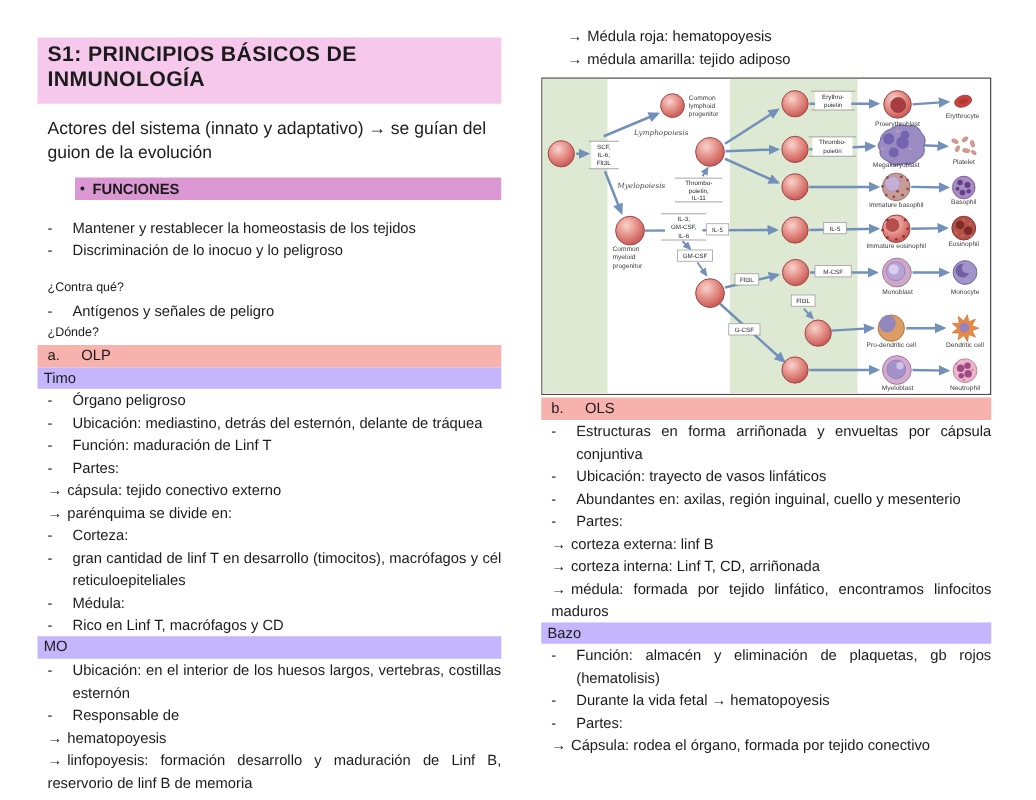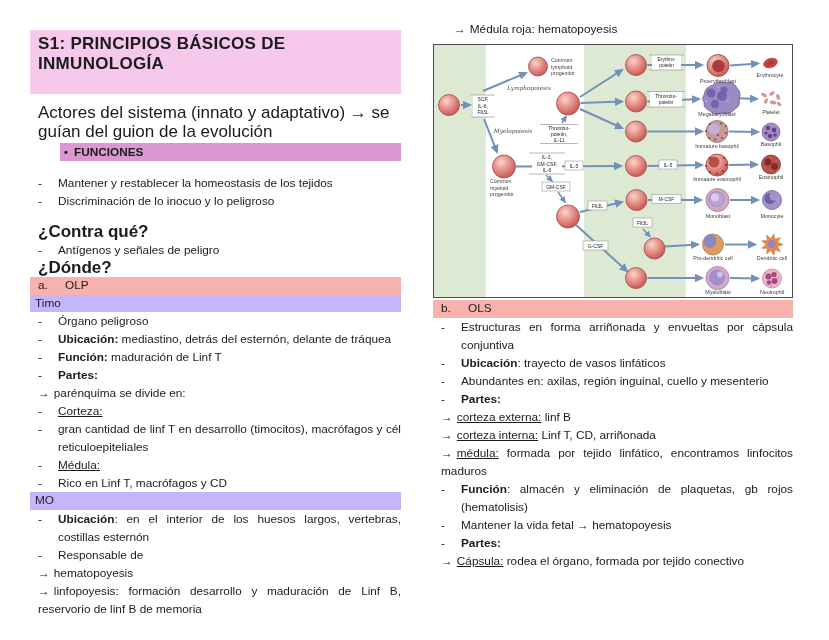"S1: PRINCIPIOS BÁSICOS DE INMUNOLOGÍA" .title-band { padding: 4px 6px 20px 8px -> 4px 6px 9px 8px }
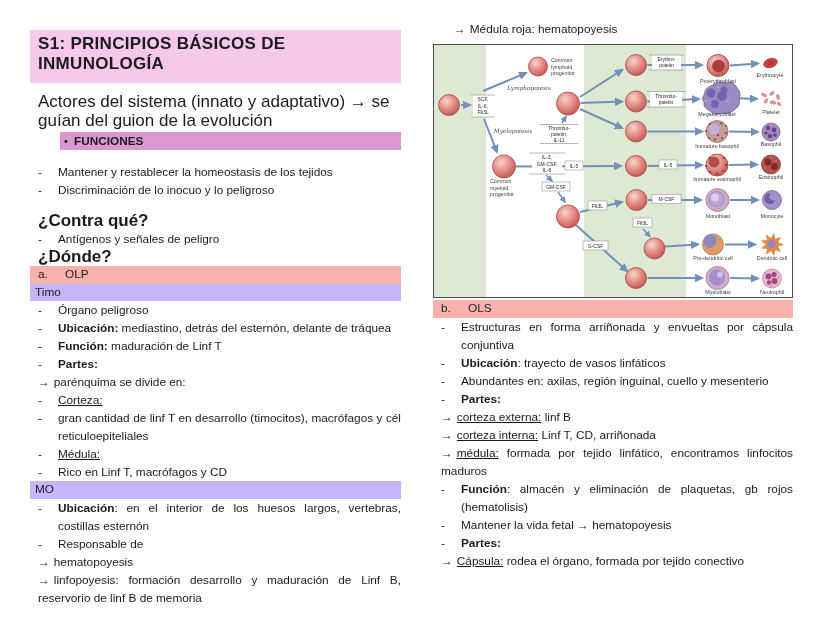"→ médula amarilla: tejido adiposo" div.line { html: none -> <div><span>→</span><span>médula amarilla: tejido adiposo</span></div> }
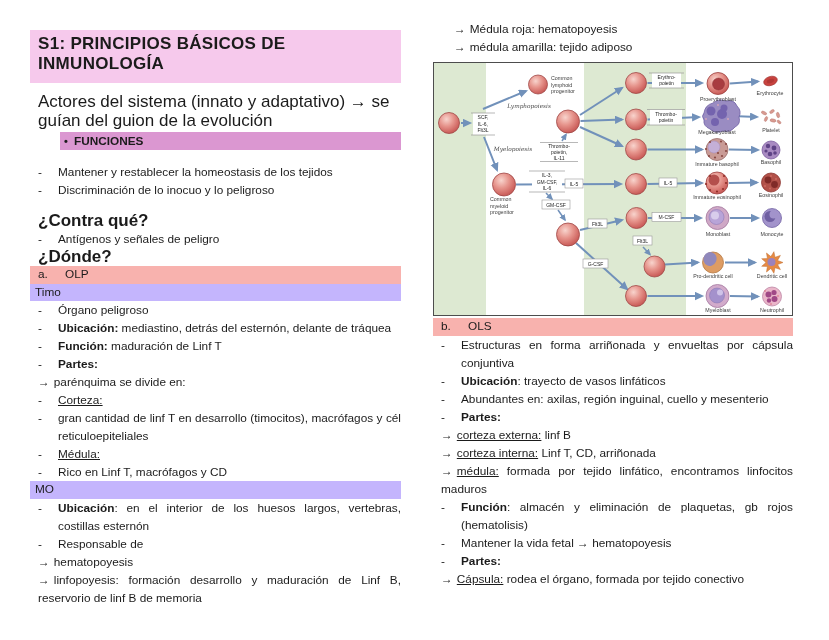"Actores del sistema (innato y" .para { font-size: 17px -> 14px; margin-bottom: 2px -> 12px }
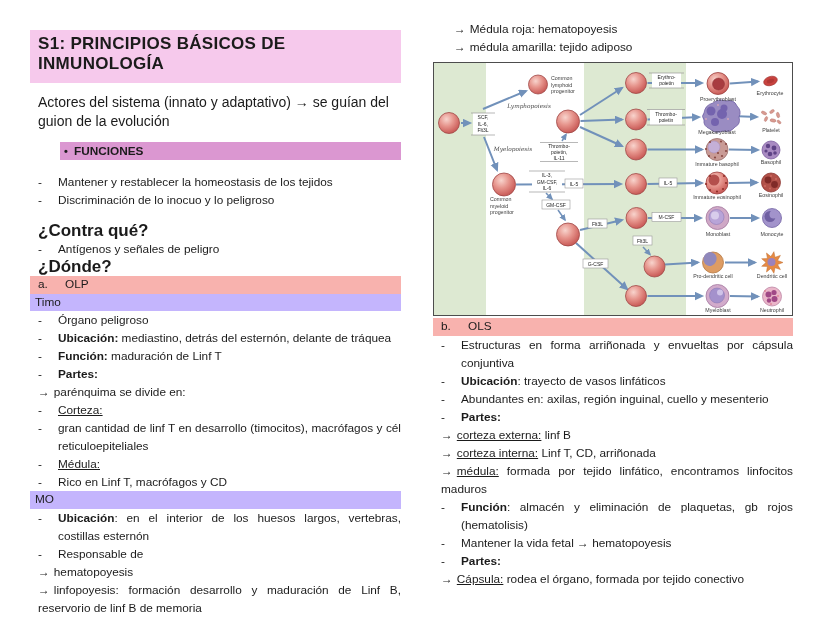"¿Contra qué?" .heading { font-size: 17px -> 10px; font-weight: 700 -> 400 }
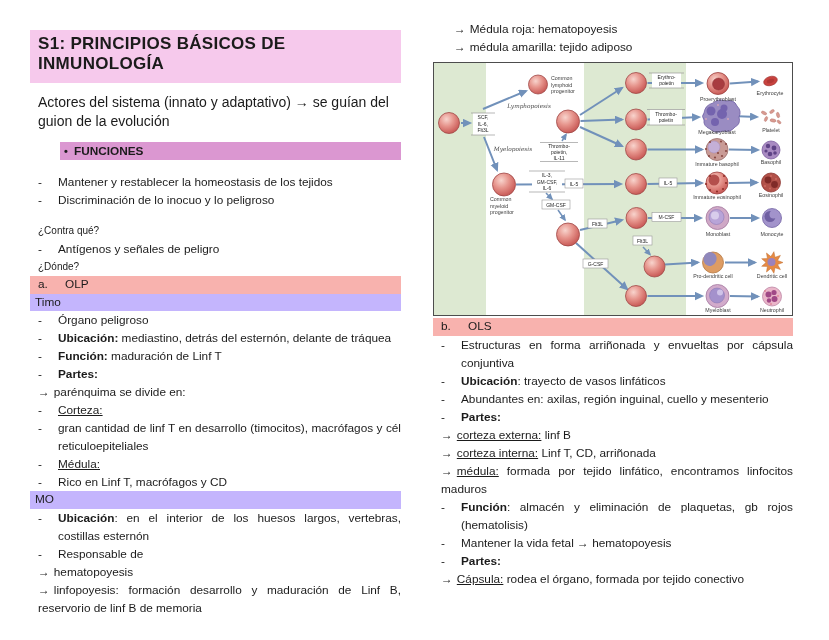"Ubicación:" .b { font-weight: 700 -> 400 }
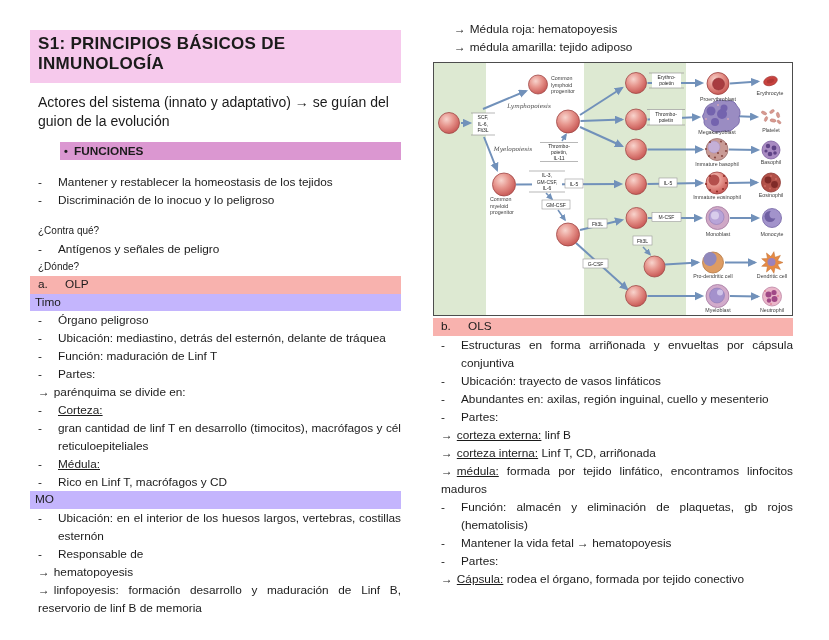"→ cápsula: tejido conectivo externo" div.line { html: none -> <div><span>→</span><span>cápsula: tejido conectivo externo</span></div> }
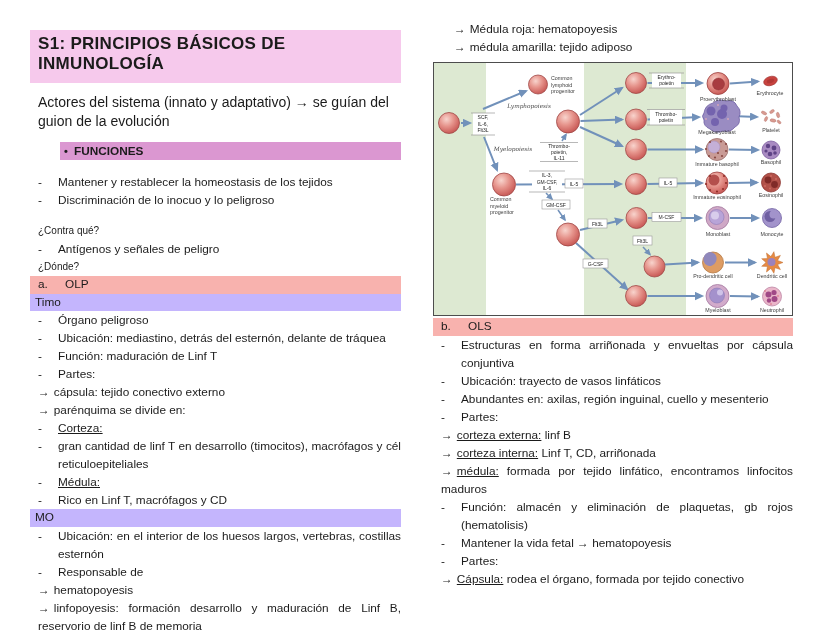"Corteza:" .u { text-decoration: underline -> none }
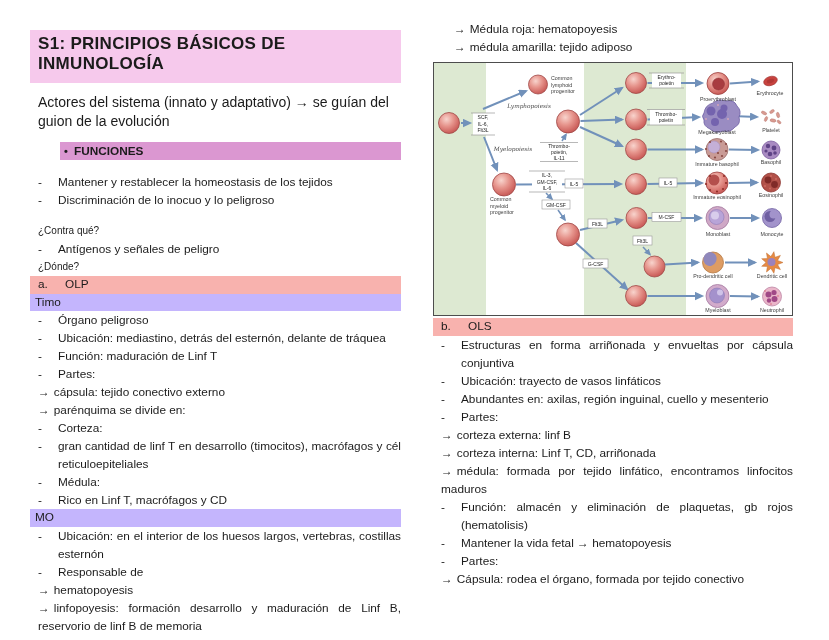"Bazo" div.band { html: none -> <div><span>Bazo</span></div> }
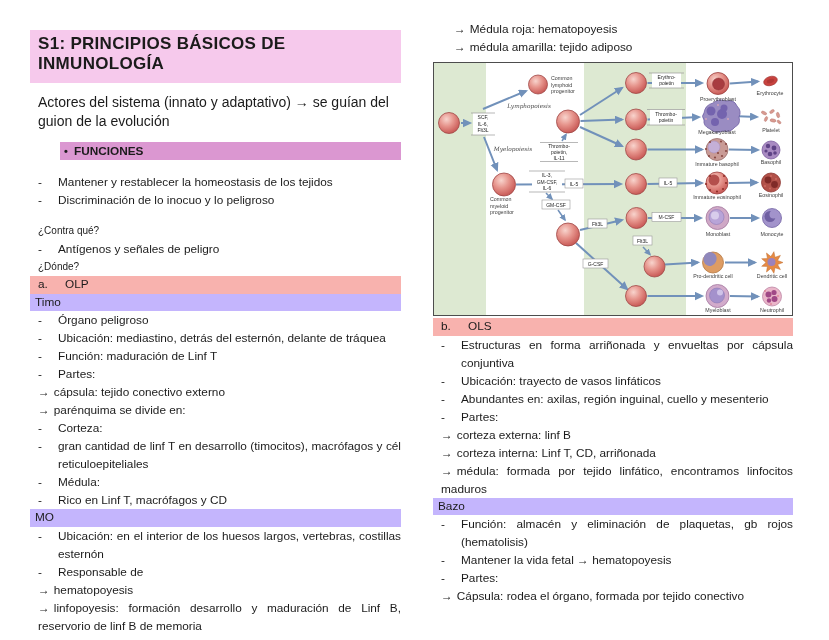"Mantener la vida fetal →" span { text: Mantener -> Durante }
